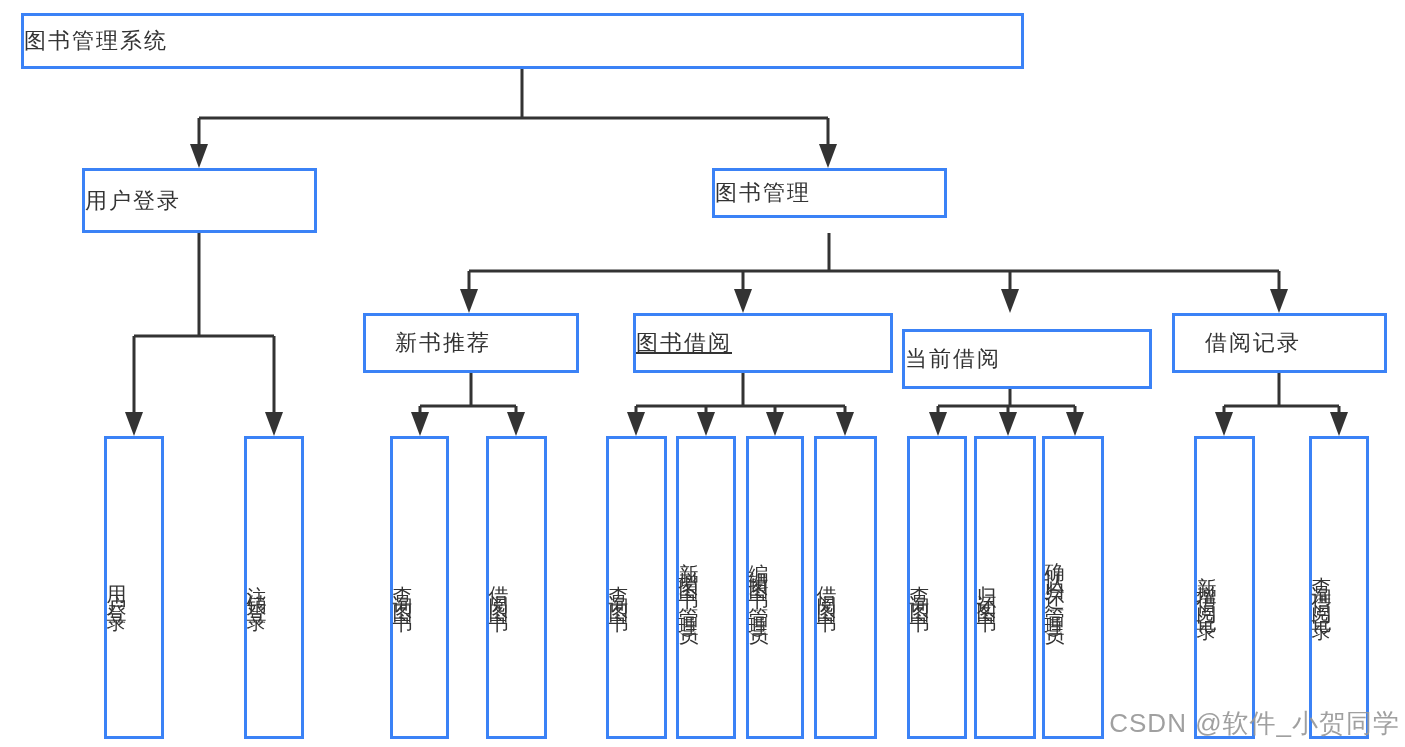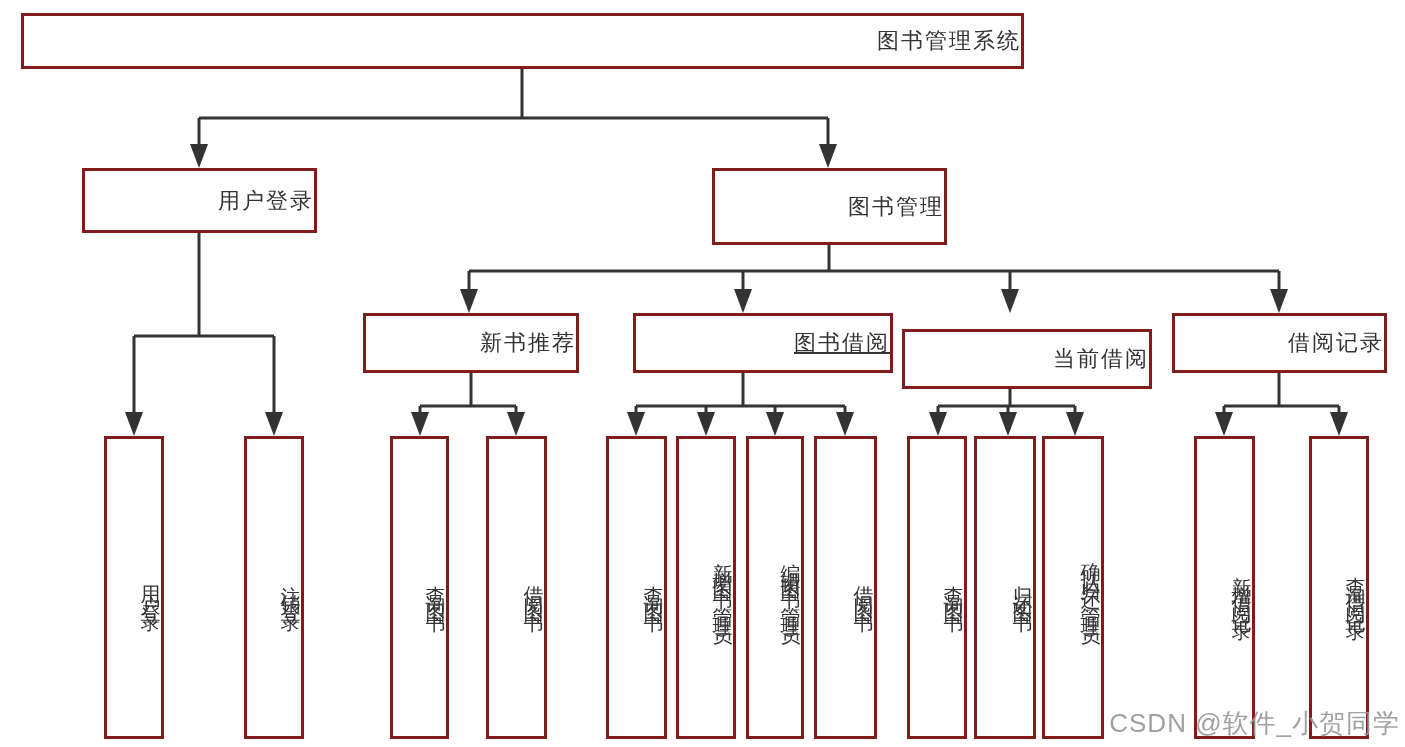"图书管理系统" .box { border: 3px solid #7f1d1d -> 3px solid #3b82f6; justify-content: flex-end -> flex-start }
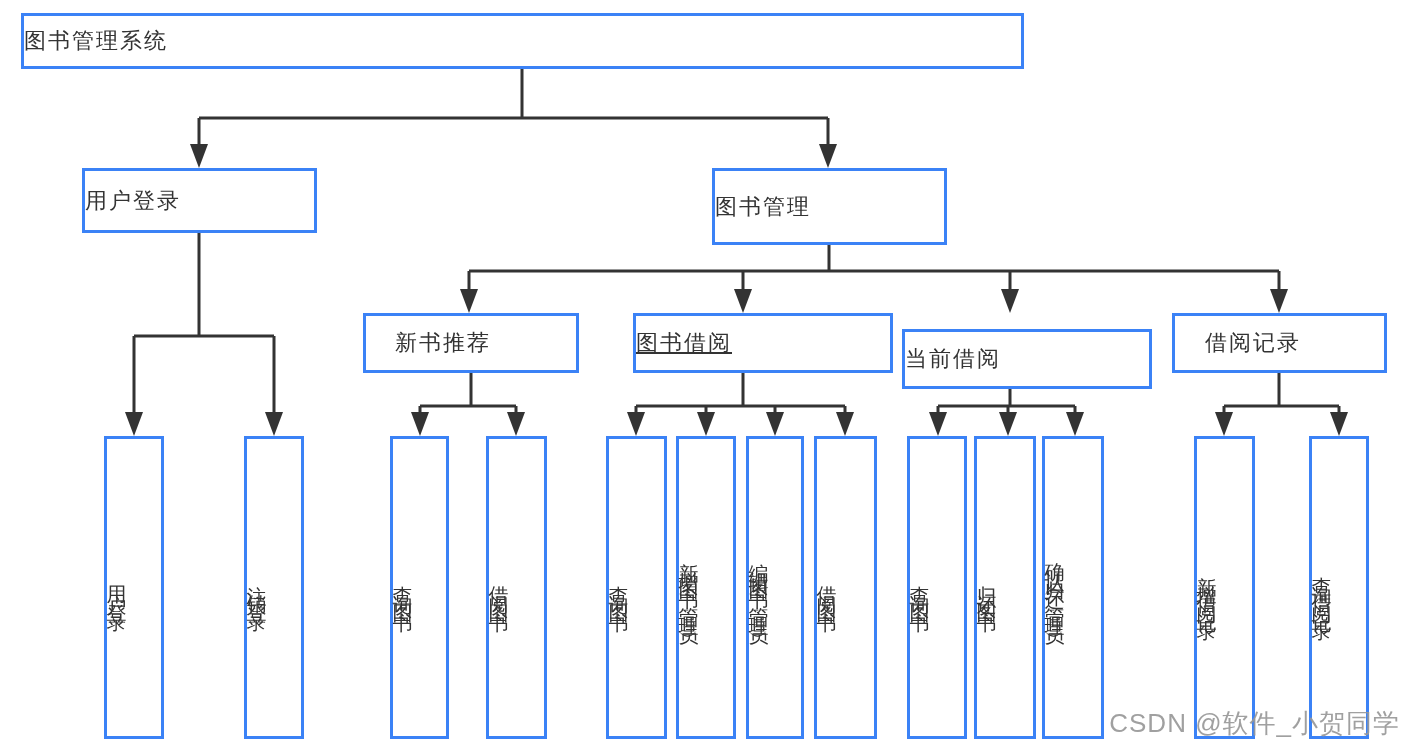"图书管理" div.box { height: 77px -> 50px }
